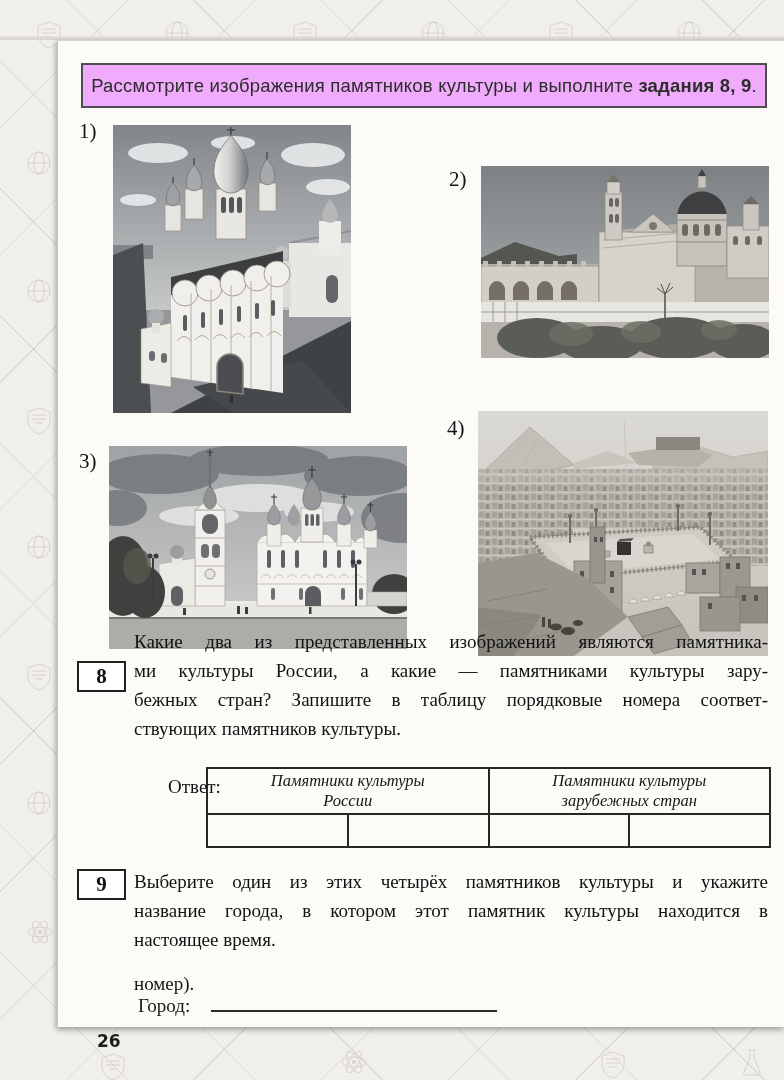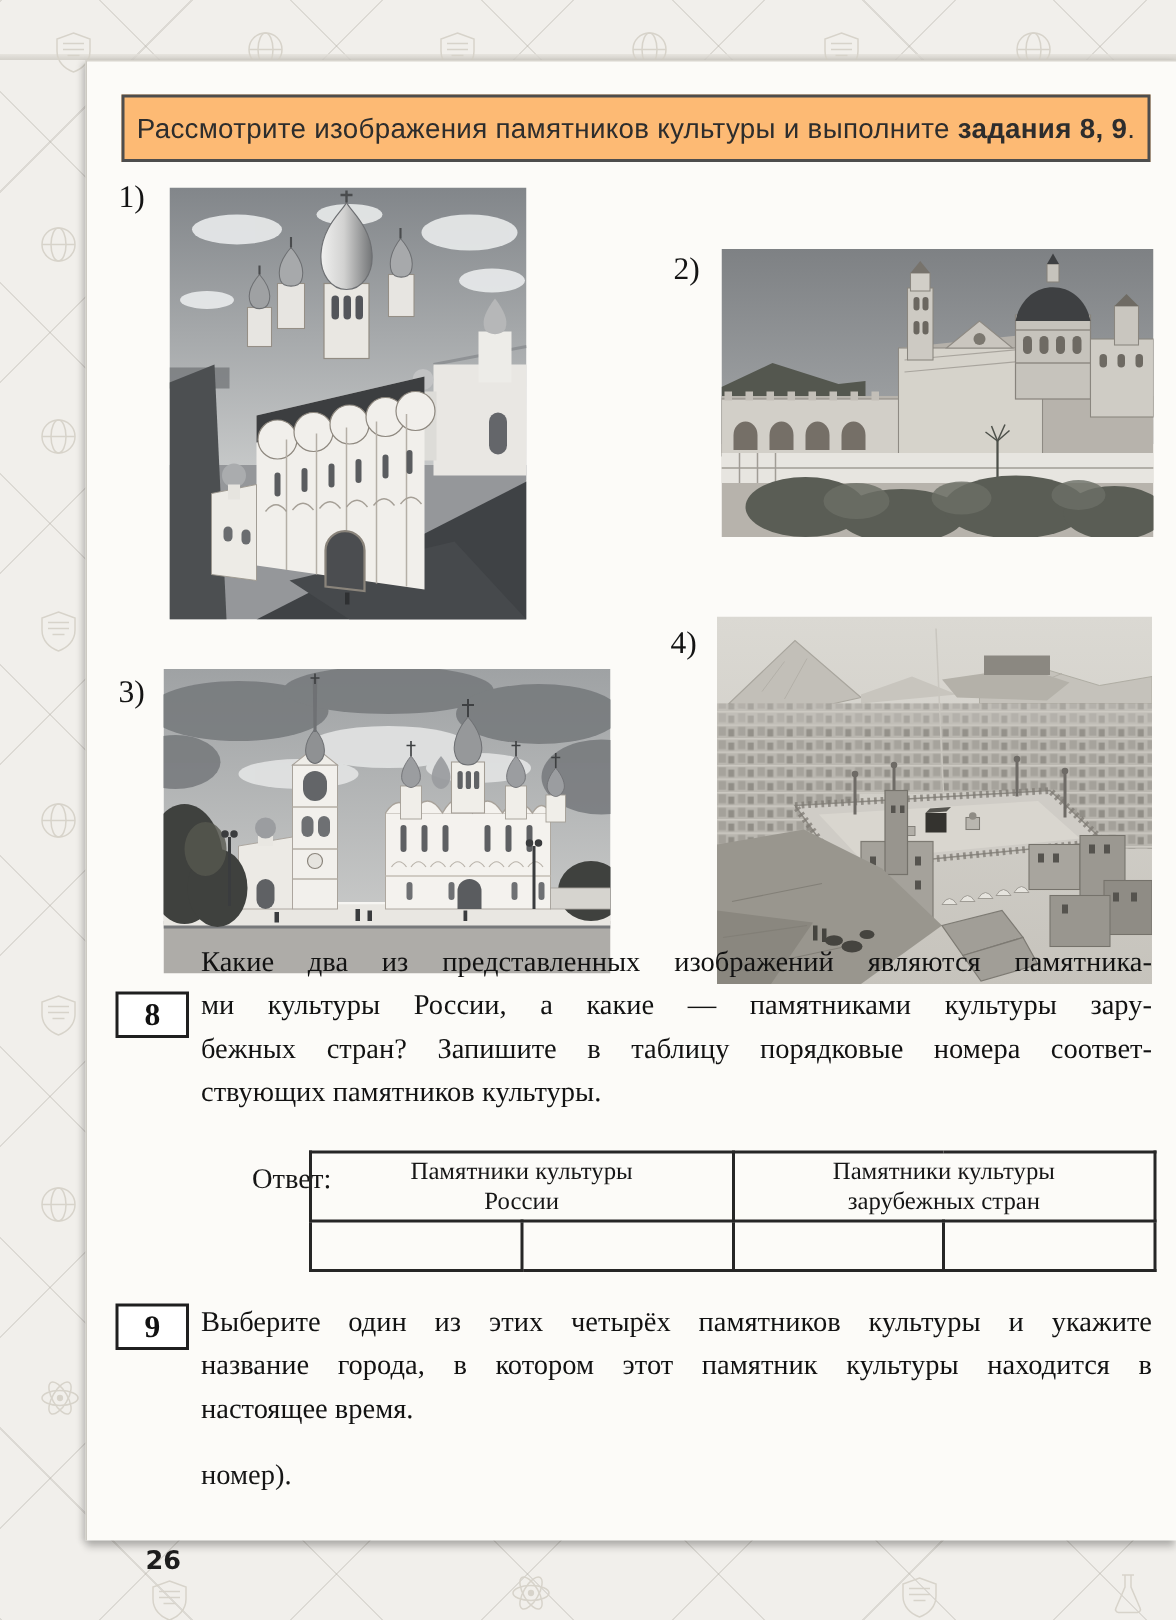"Рассмотрите изображения памятников" .hbox { background: #fdba74 -> #f0abfc }
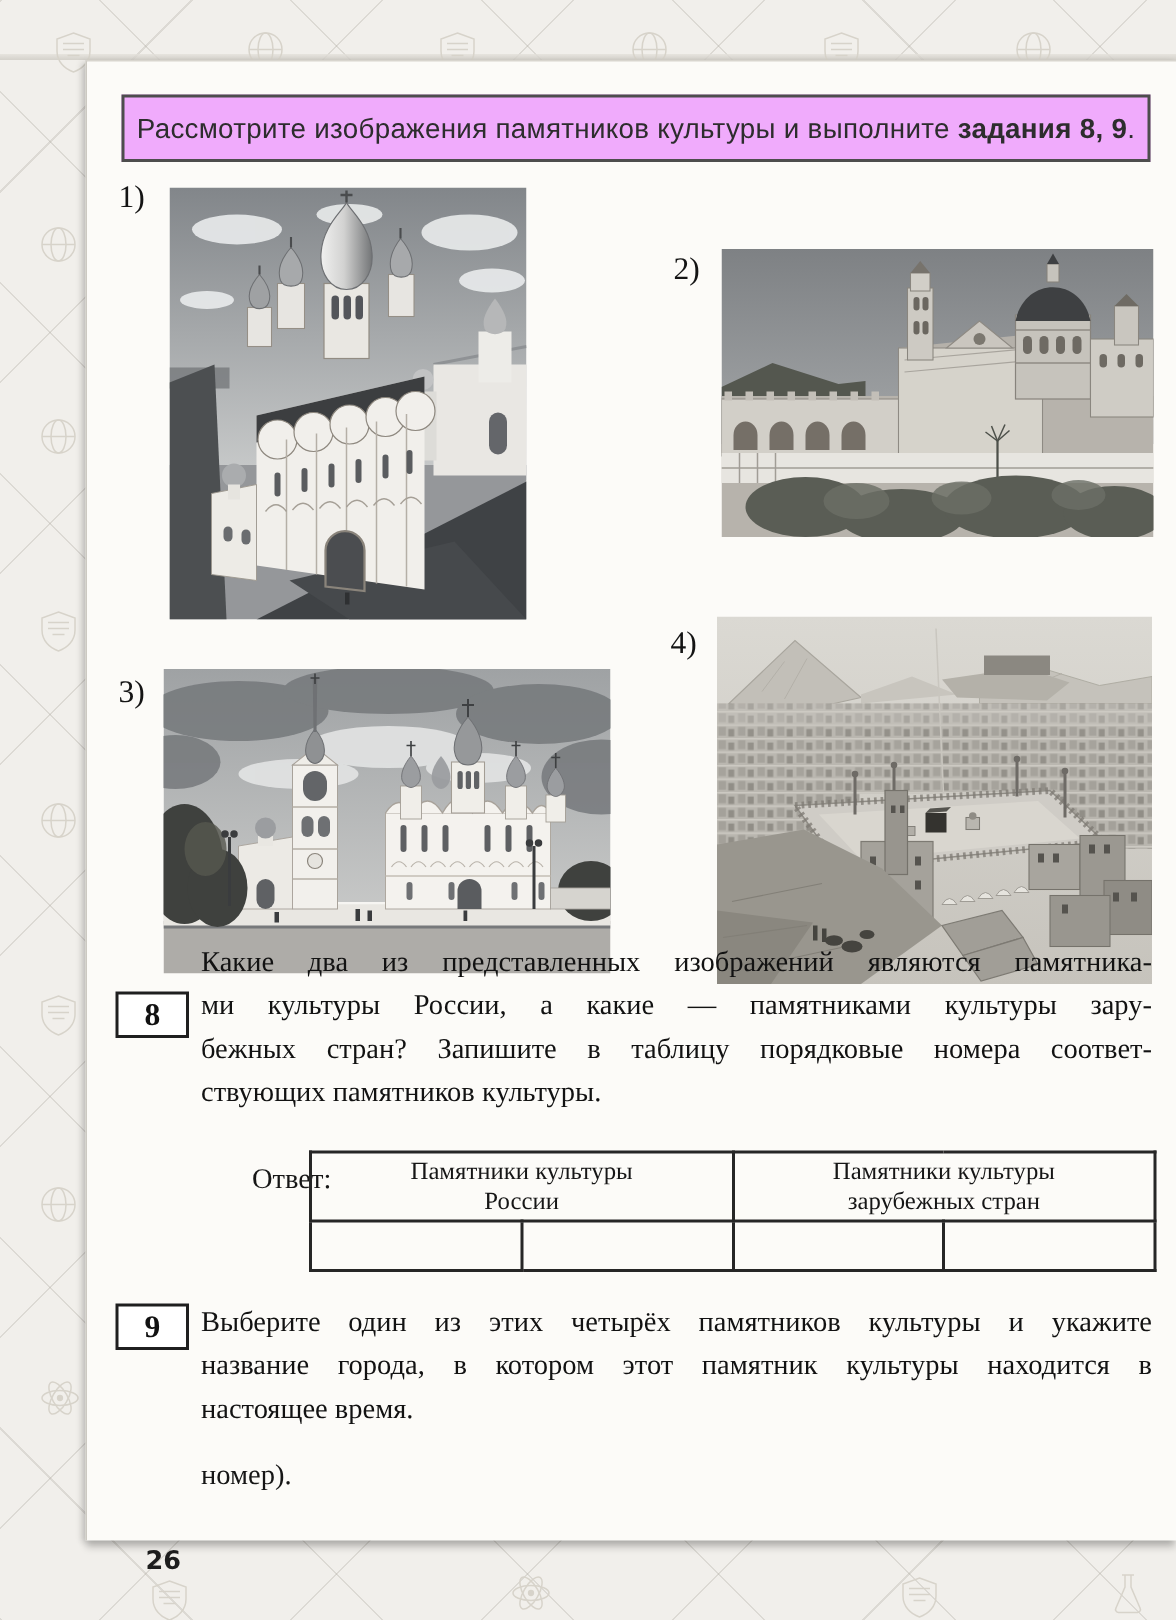"Памятники культуры" .anstable th, .anstable td { font-style: none -> italic }
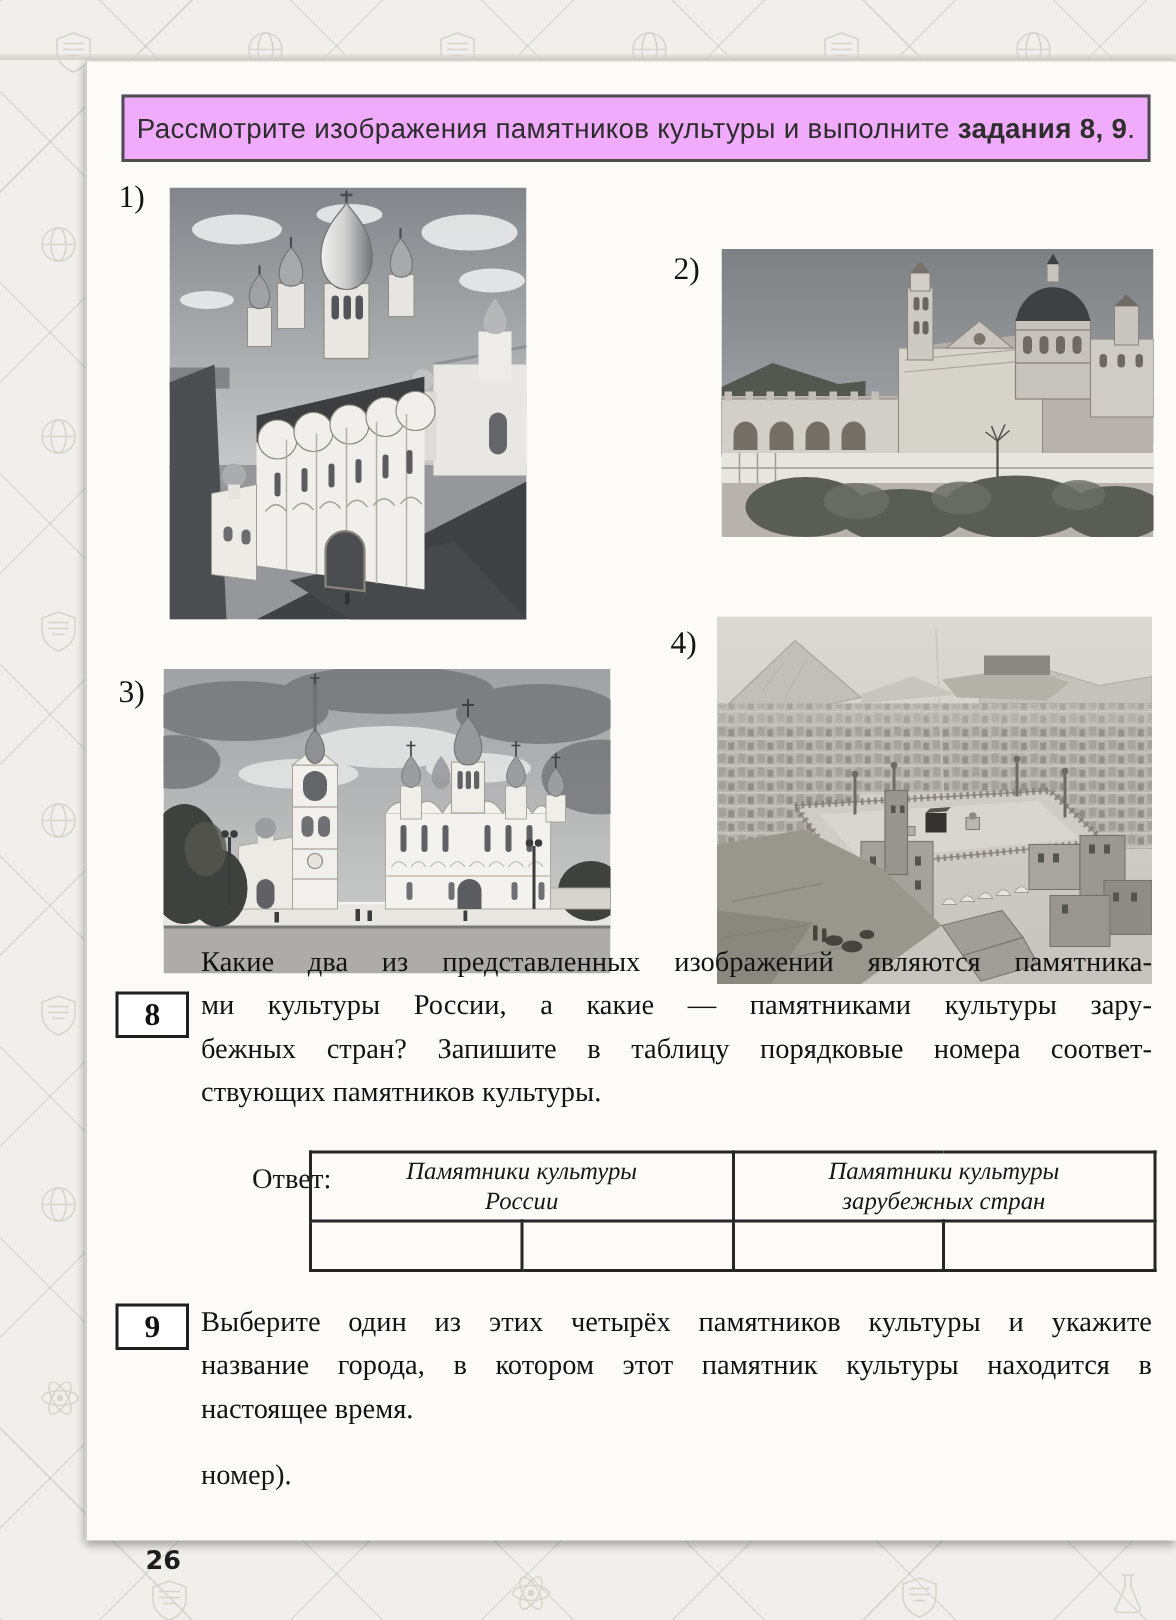"Город:" div.city-row { html: none -> <div> <span>Город:</span><span></span> </div> }
